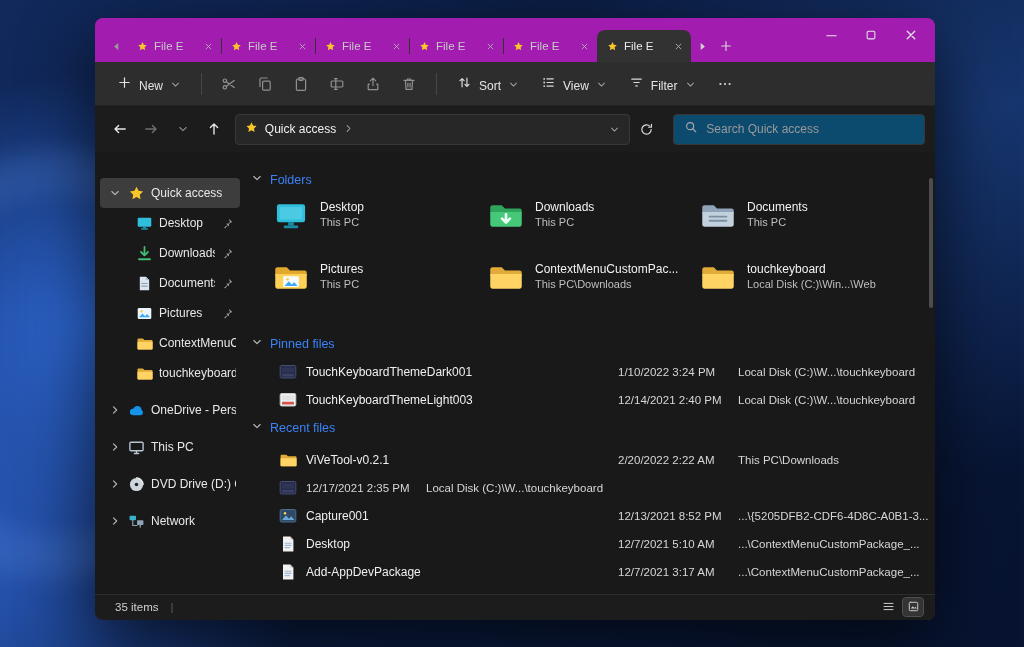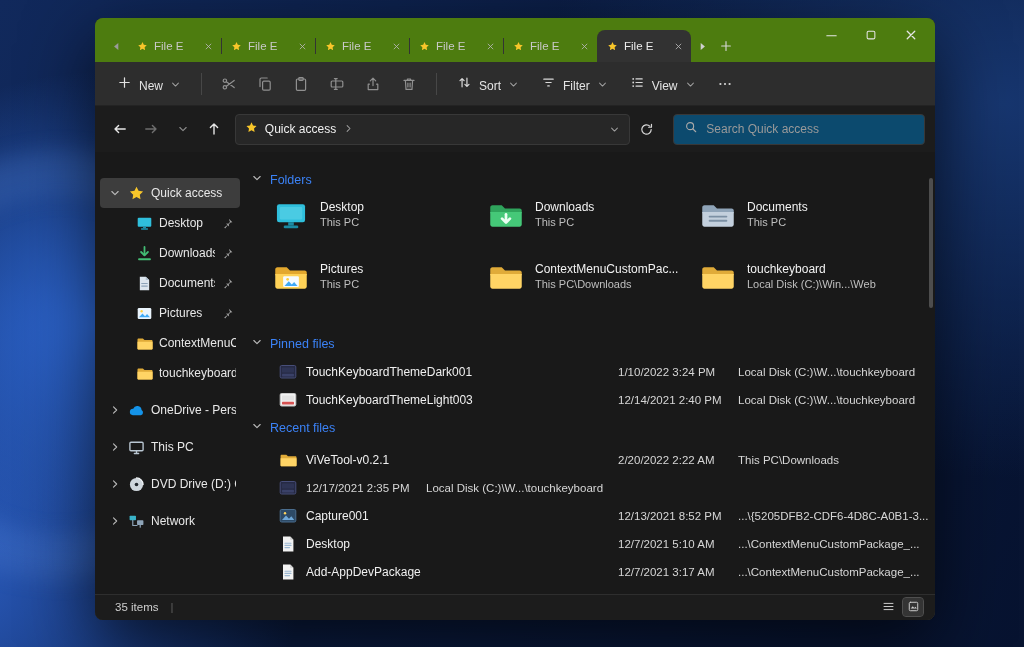"File E" .tabstrip { background: #4d7c0f -> #a21caf }
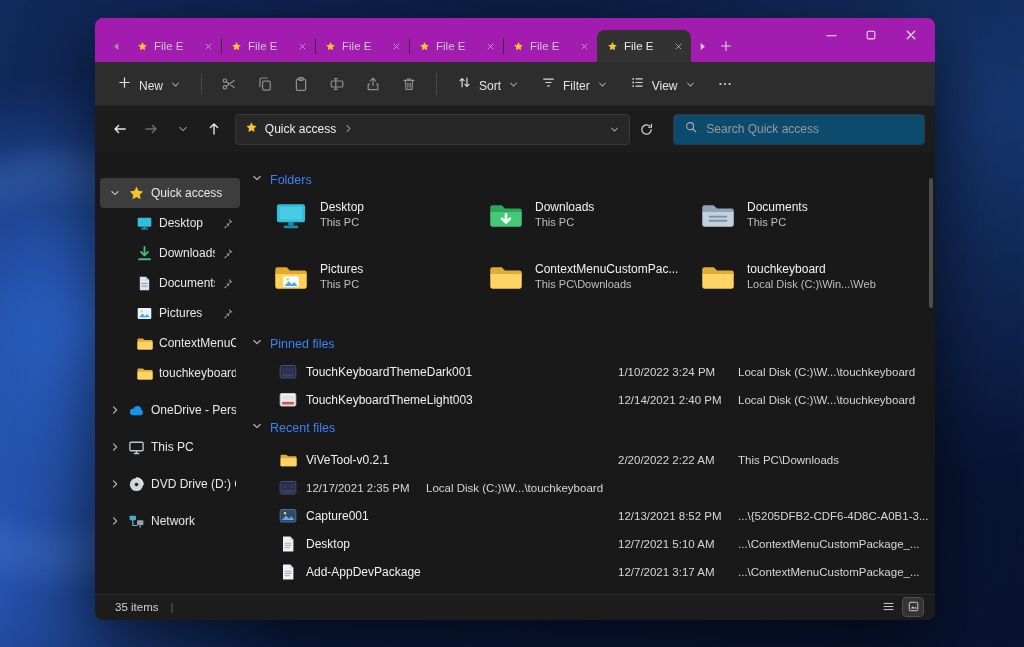"Filter" button.tb-btn { order: before "View" -> after "View" }
